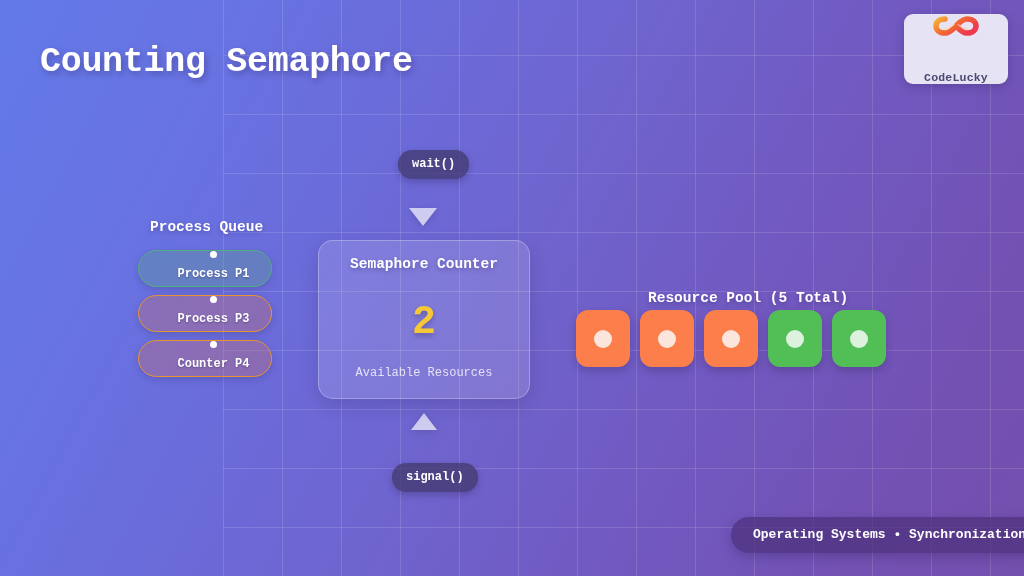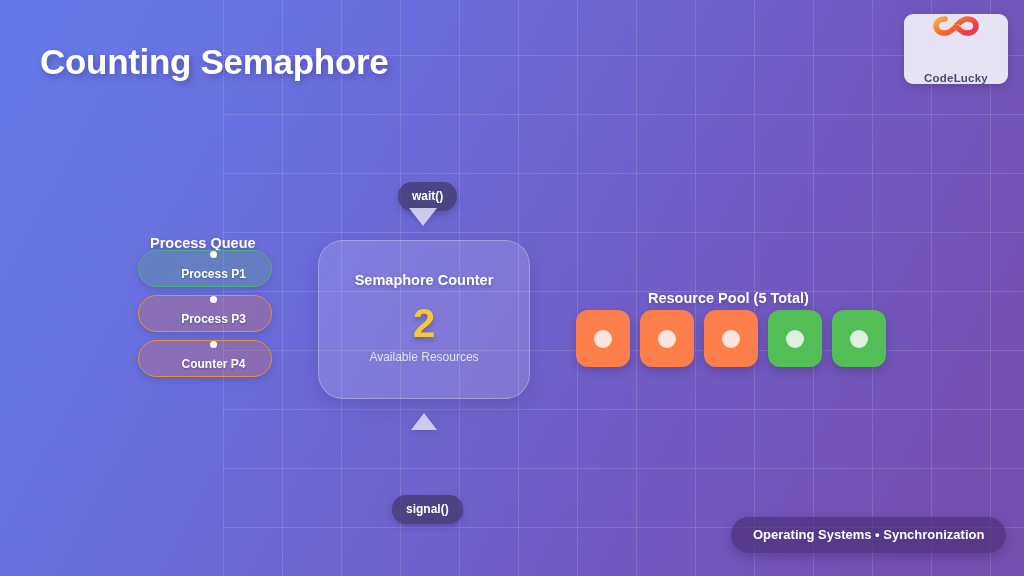"Counting Semaphore" #stage { font-family: none -> Liberation Mono, monospace }
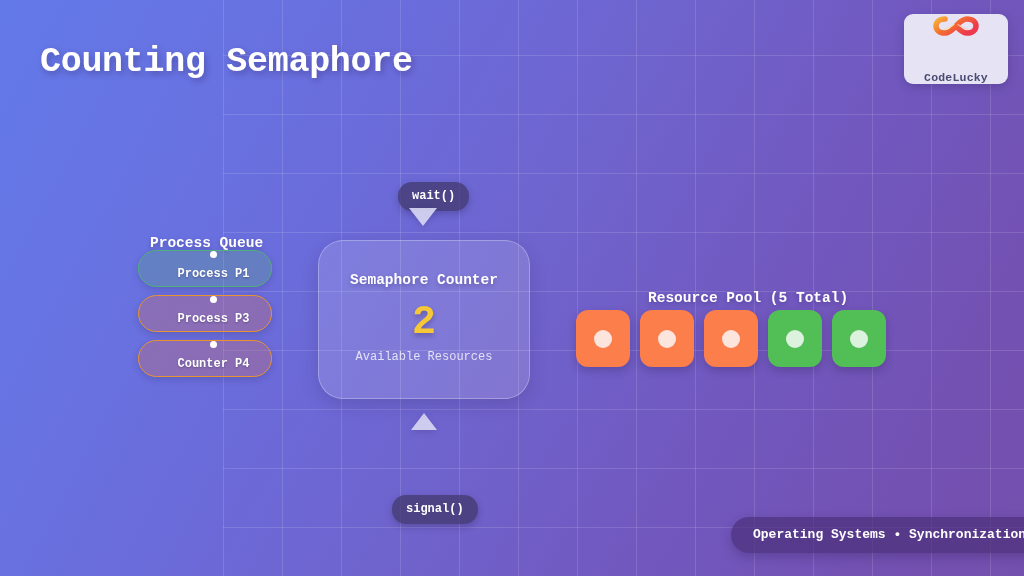"wait()" .op-pill { margin-top: 32px -> none }
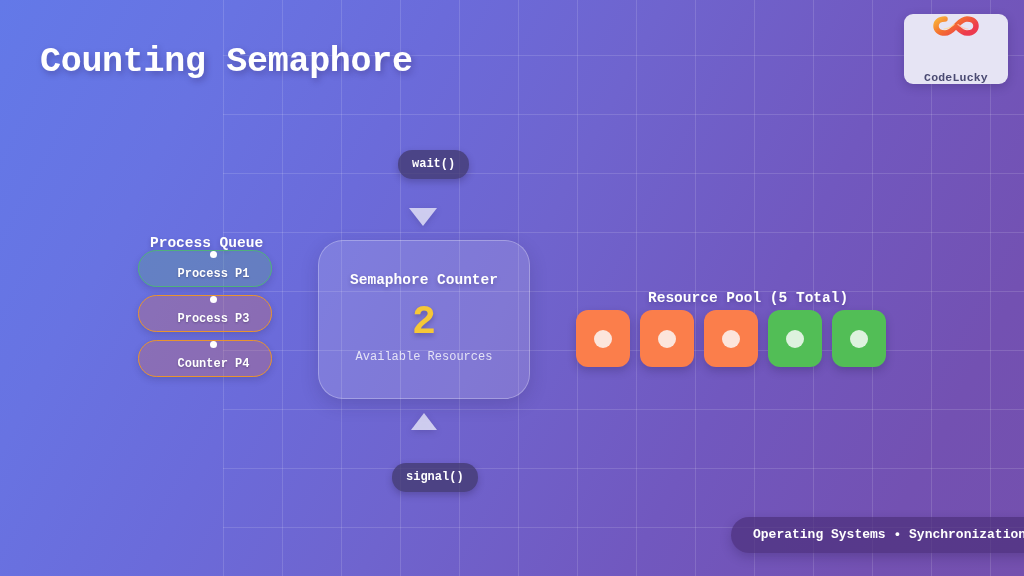"Process Queue" #queue-title { margin-top: 16px -> none }
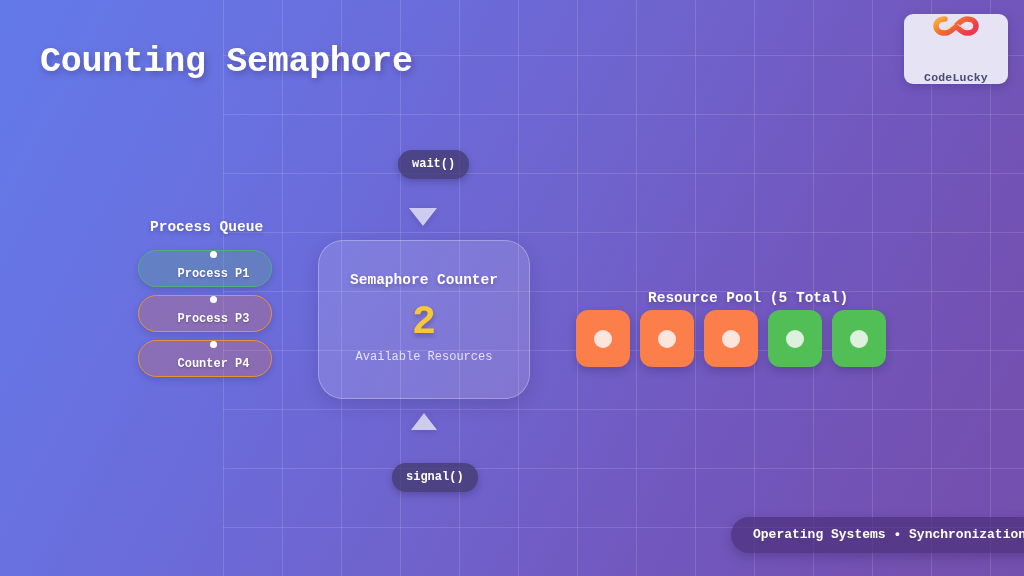"Semaphore Counter" #sem-card { border-radius: 25px -> 15px; gap: 4px -> 20px }
